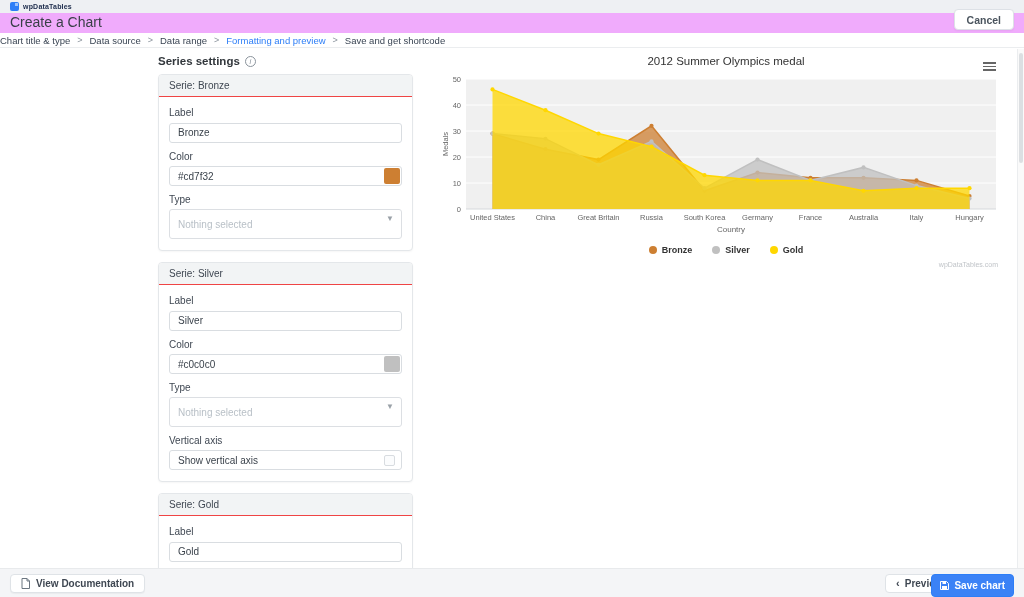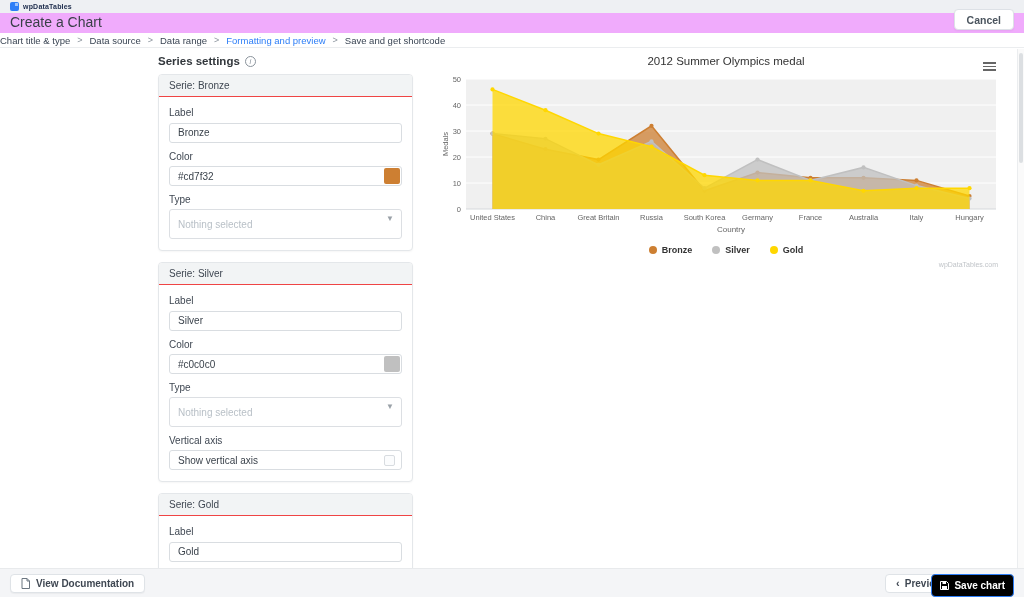"Save chart" .save-btn { background: #000000 -> #3b82f6 }
